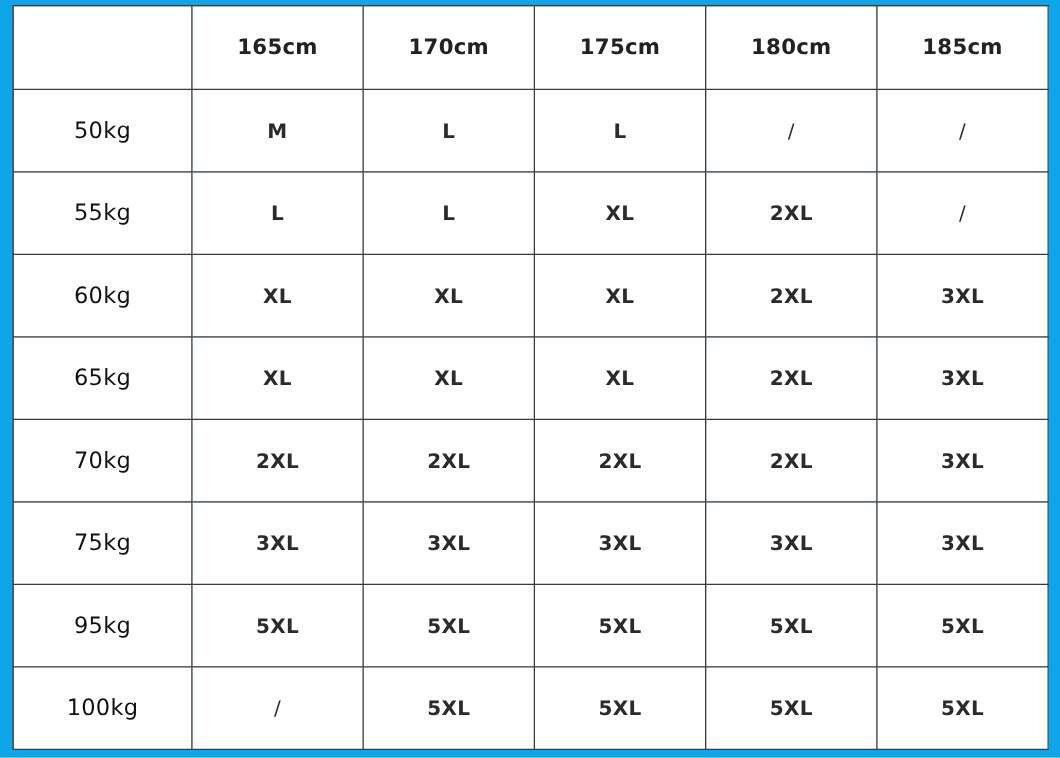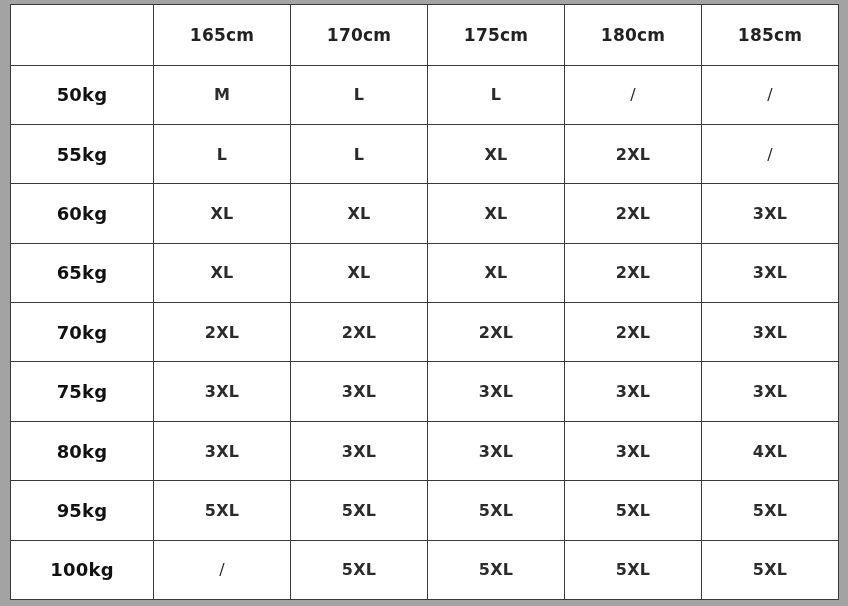"165cm" .sheet { background: #a3a3a3 -> #0ea5e9 }
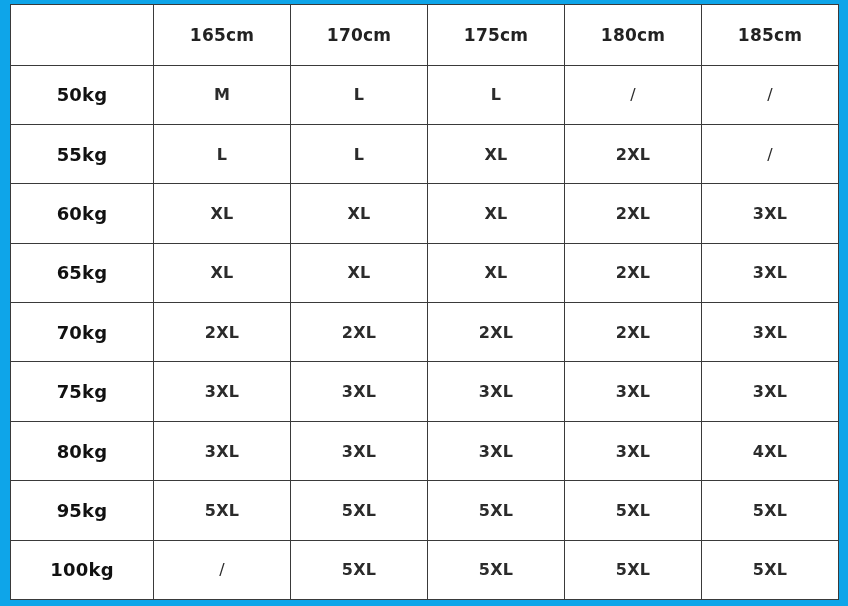"50kg" td.weight-cell { font-weight: bold -> normal }
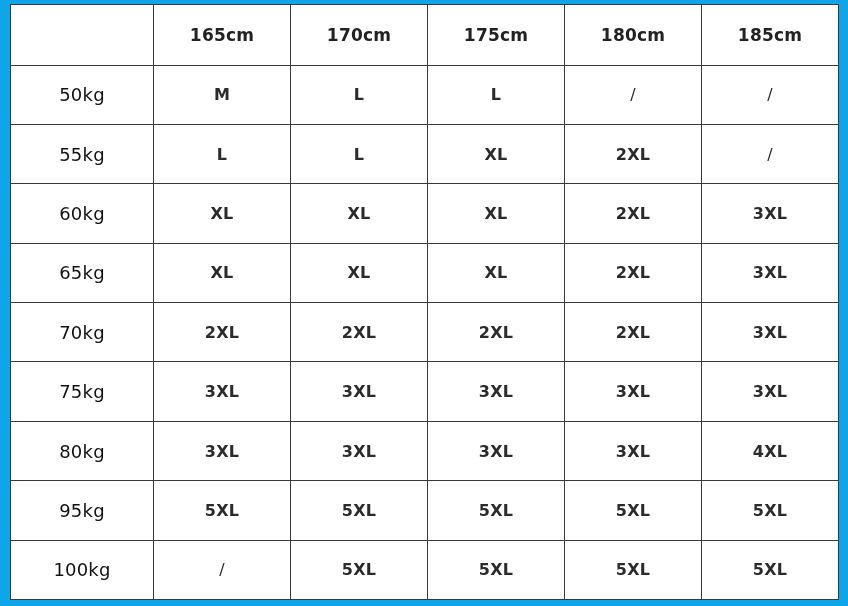"80kg" tr.data-row { html: <tr> <td>80kg</td> <td>3XL</td> <td>3XL</td> <td>3XL</td> <td>3XL</td> <td>4XL</td> </tr> -> none }
